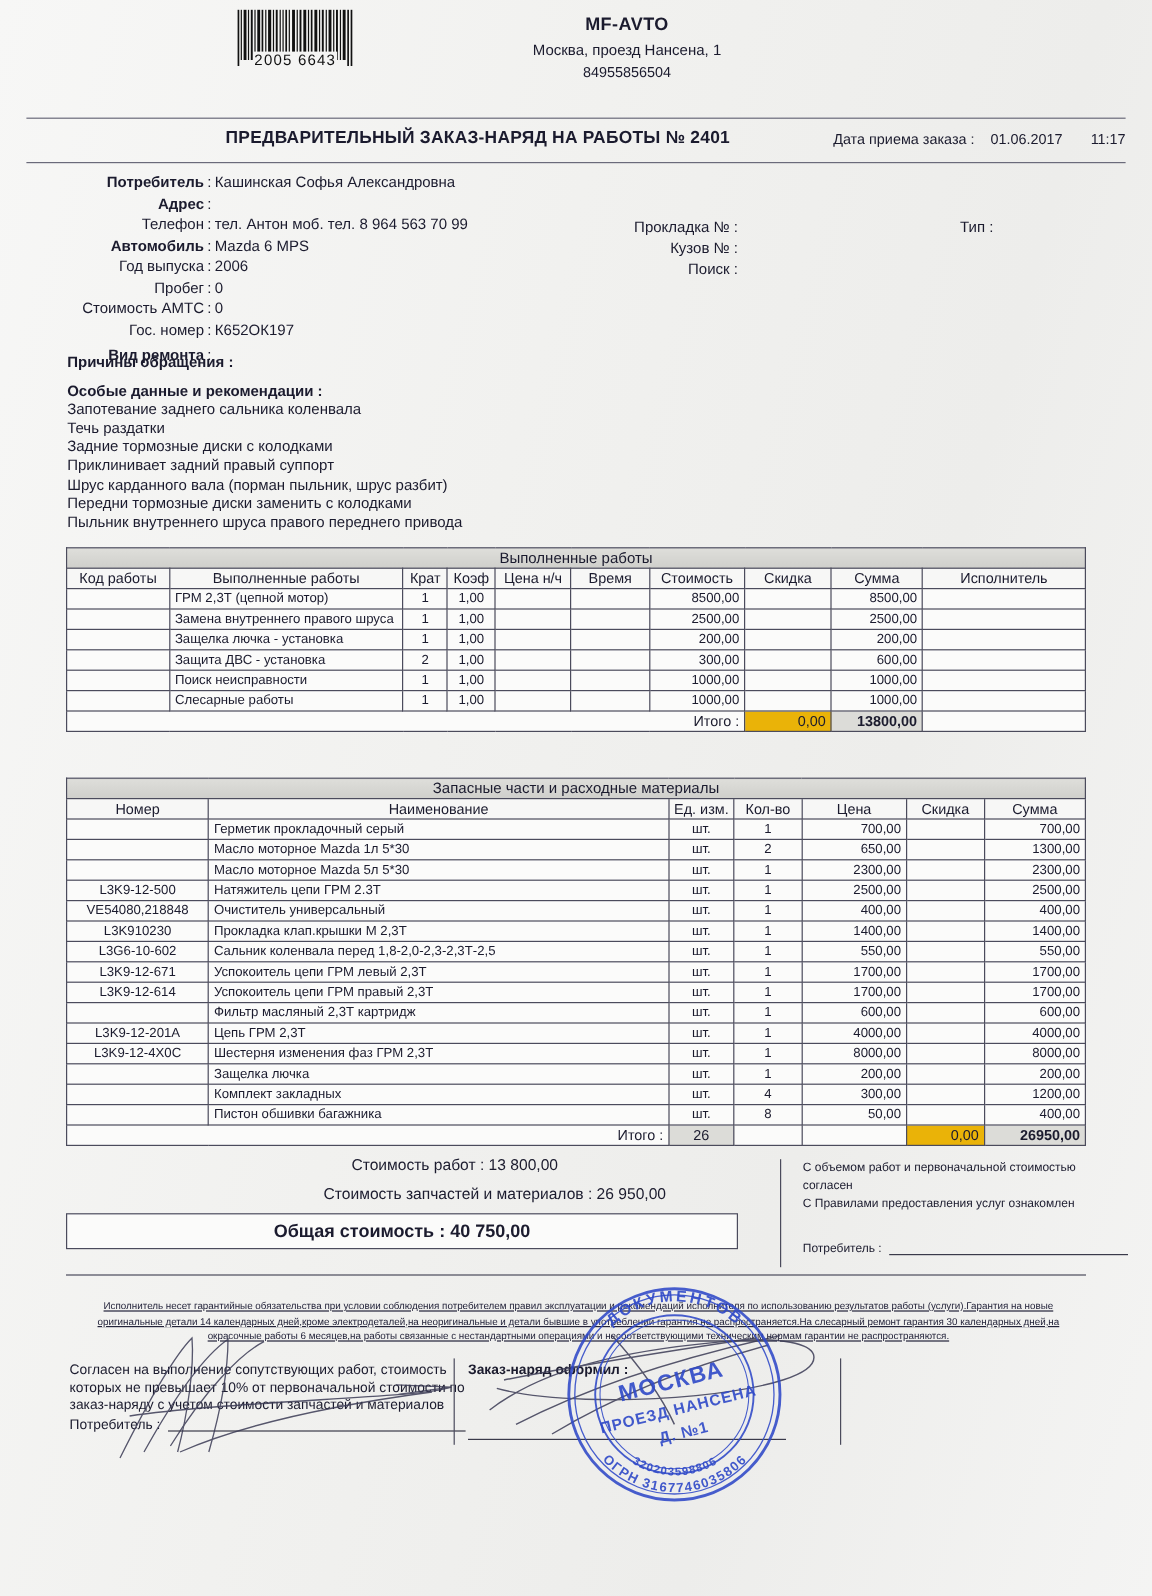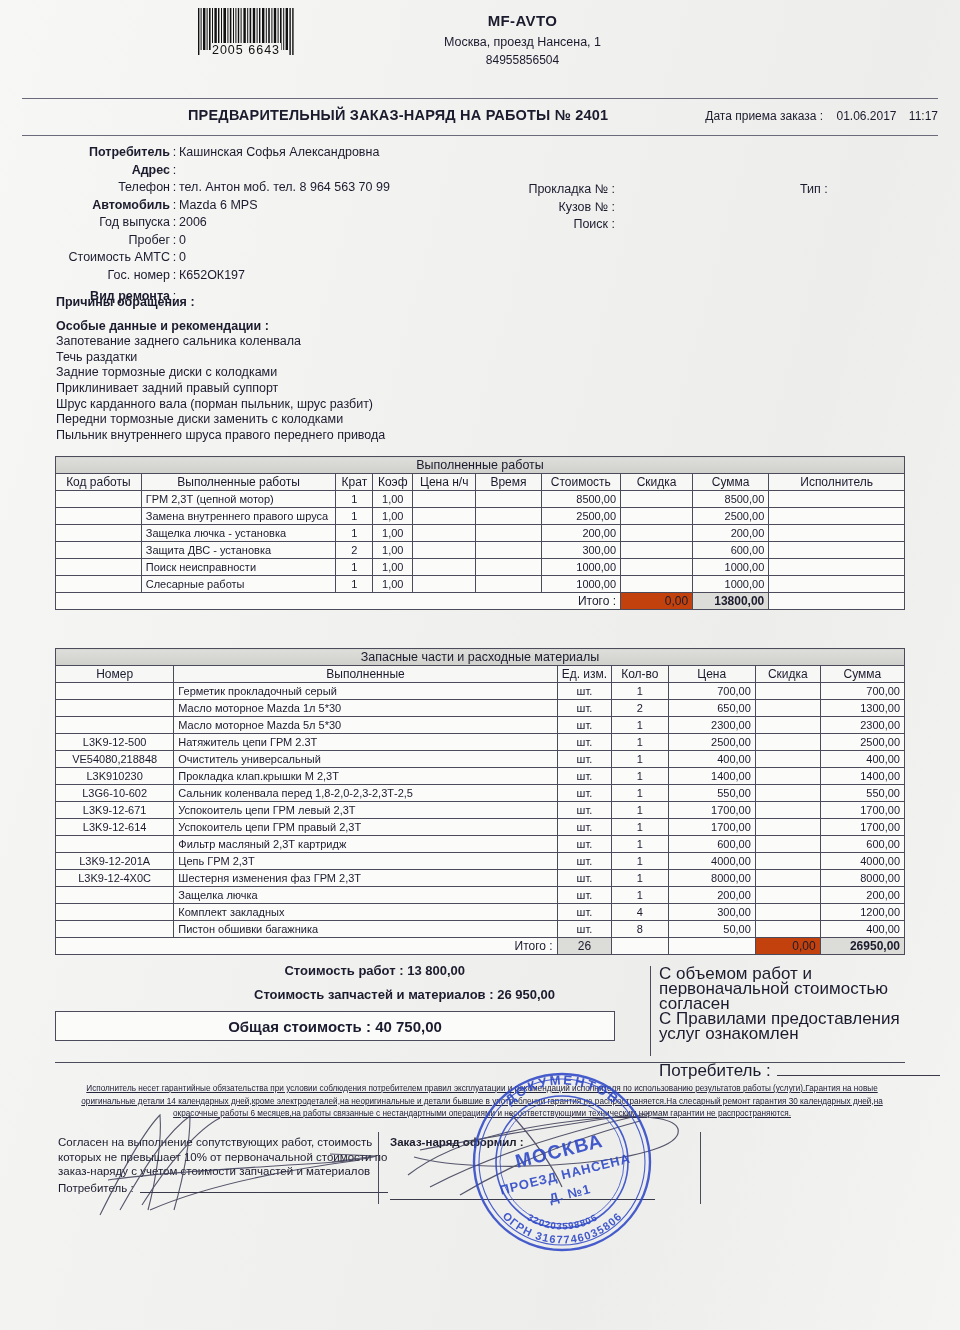"11:17" .date-block .dt-time { margin-left: 9px -> 20px }
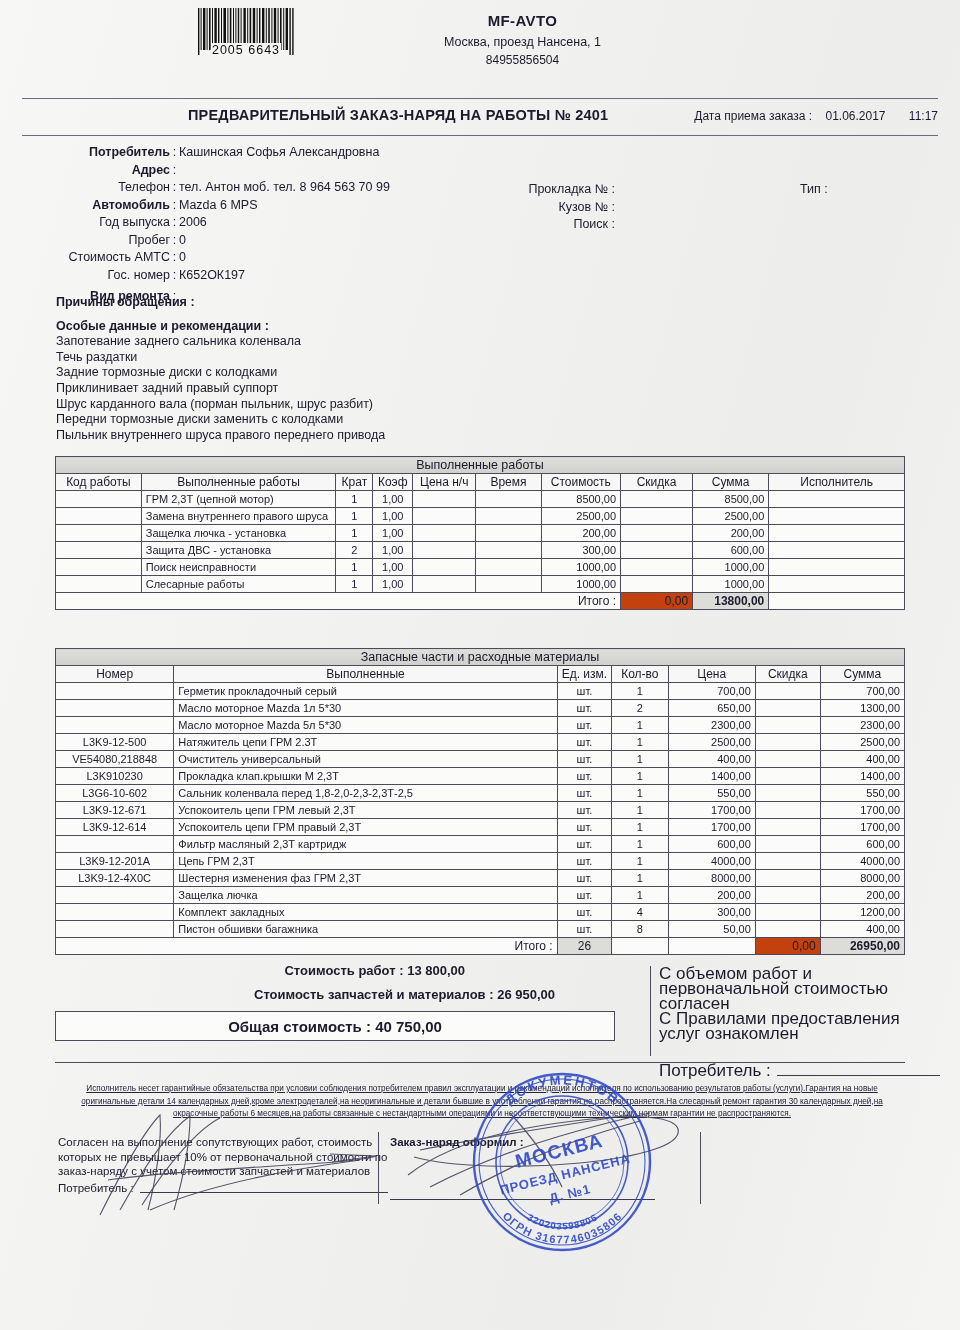"0,00" .tot td.box { background: #c2410c -> #eab308 }
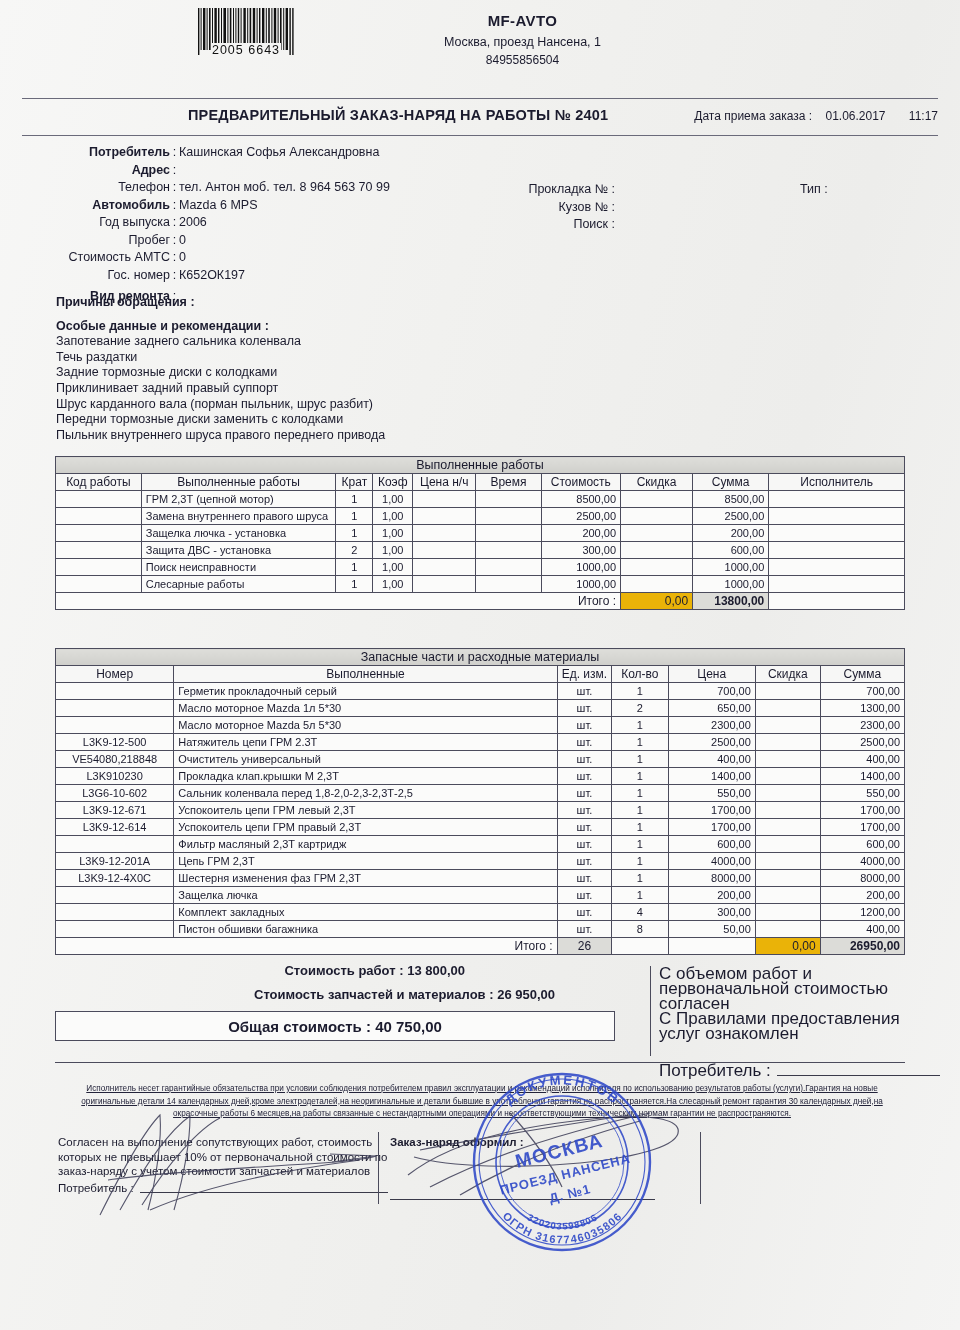"Выполненные" td { text: Выполненные -> Наименование }
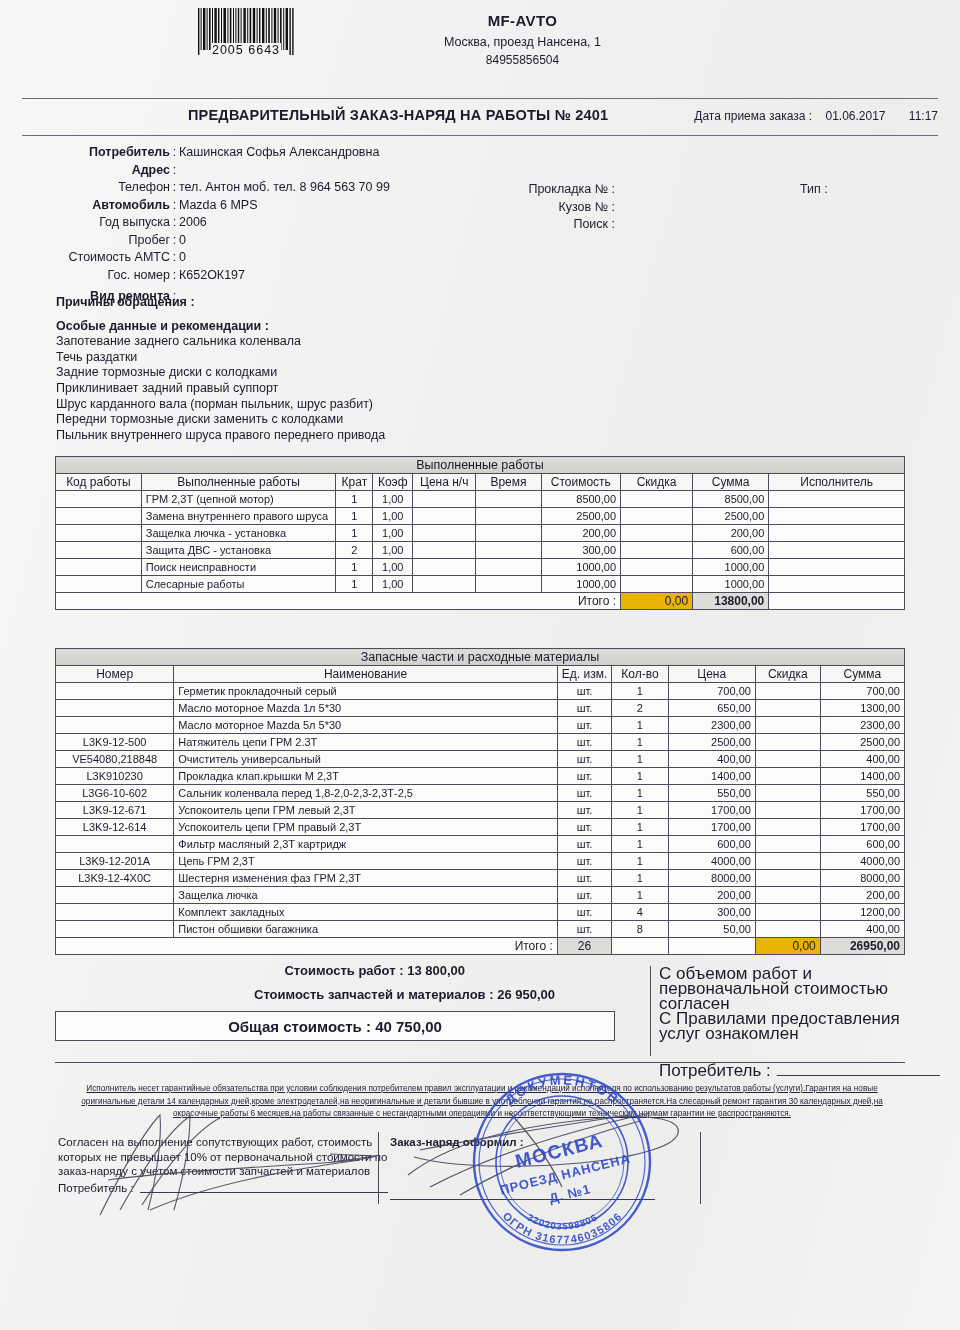"Стоимость работ : 13 800,00" .sum-line { font-weight: bold -> normal }
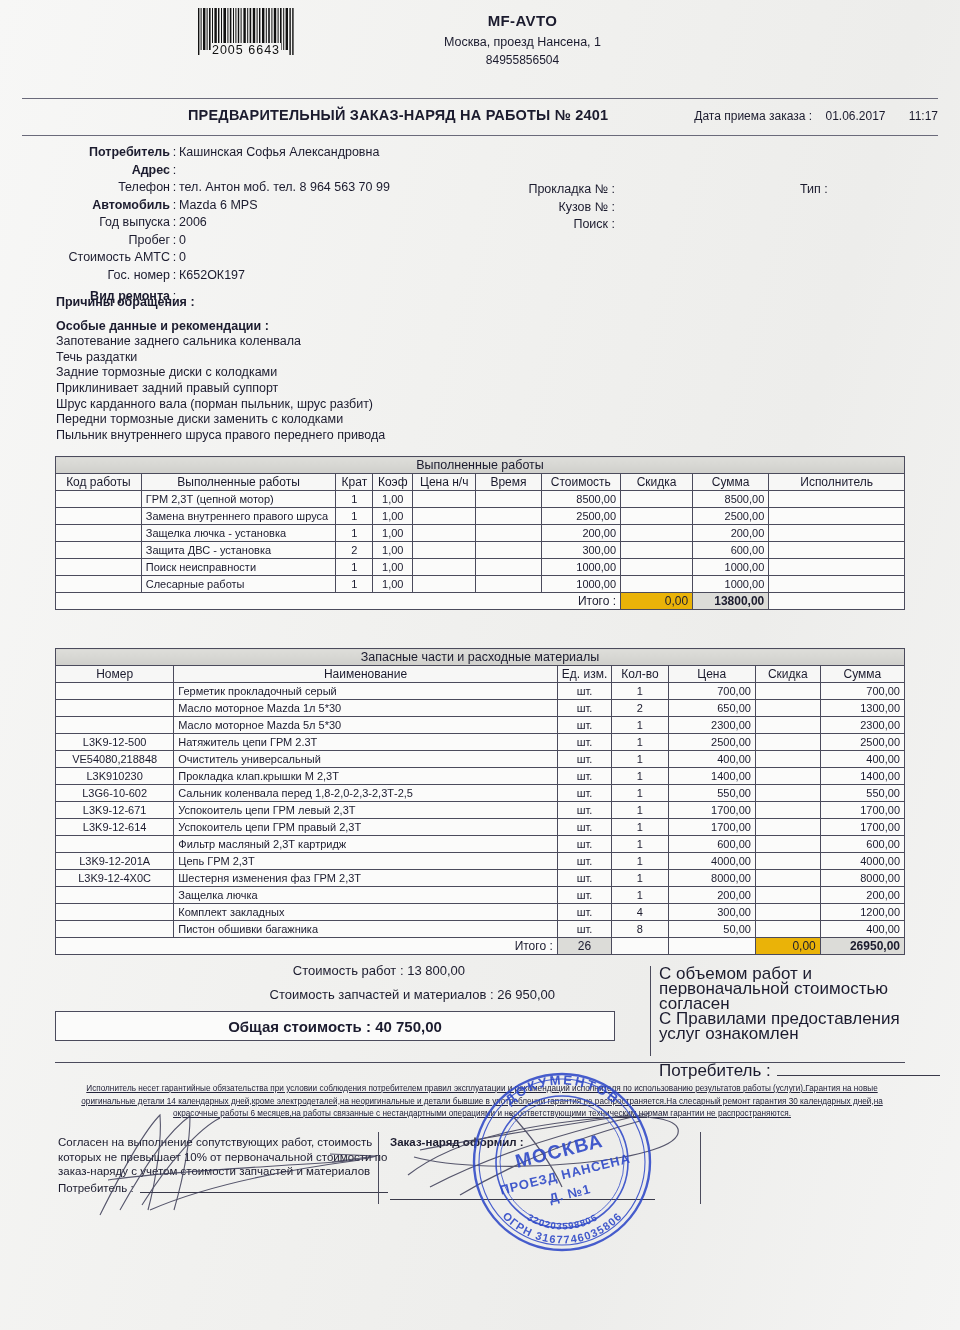"С объемом работ и первоначальной" .agree { font-size: 17px -> 10px; padding-left: 8px -> 18px }
